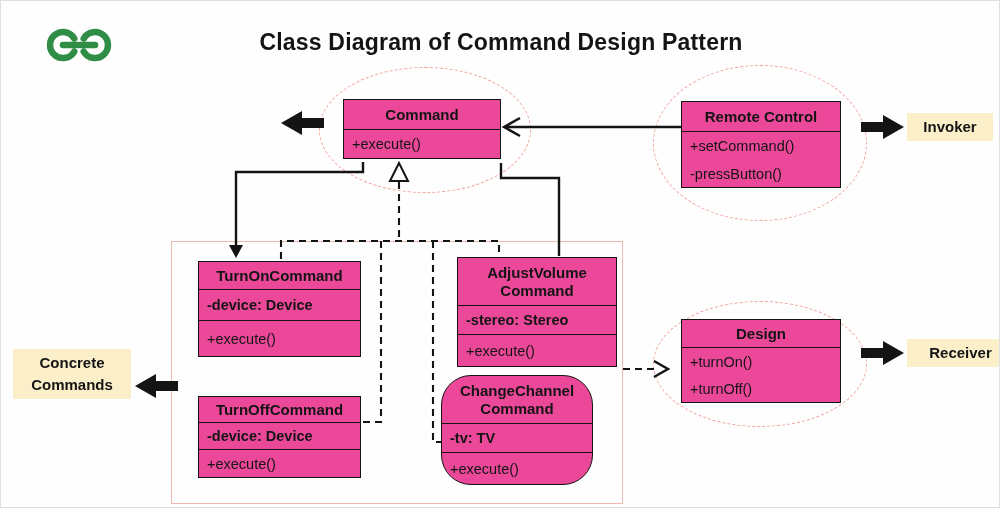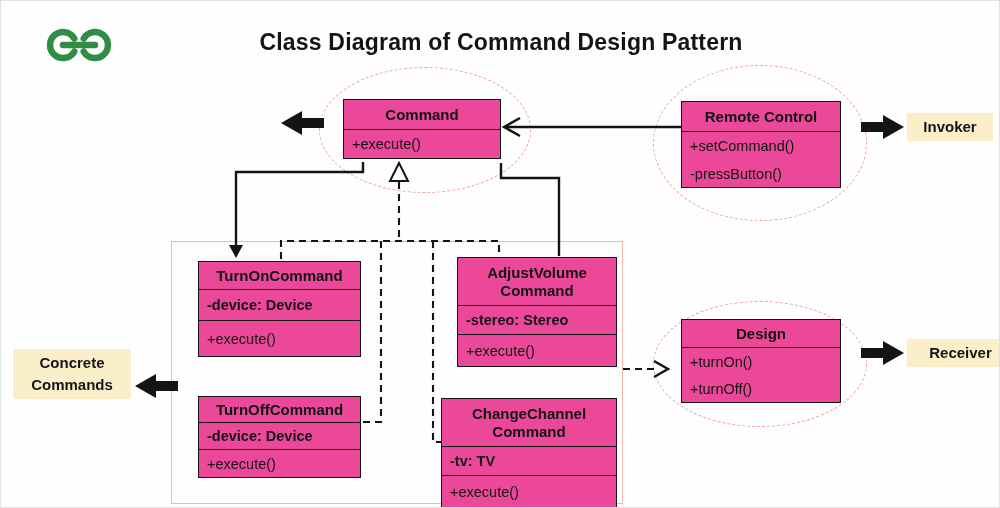"ChangeChannel Command" div.uml { border-radius: none -> 30px; top: 397px -> 374px; width: 176px -> 152px }
